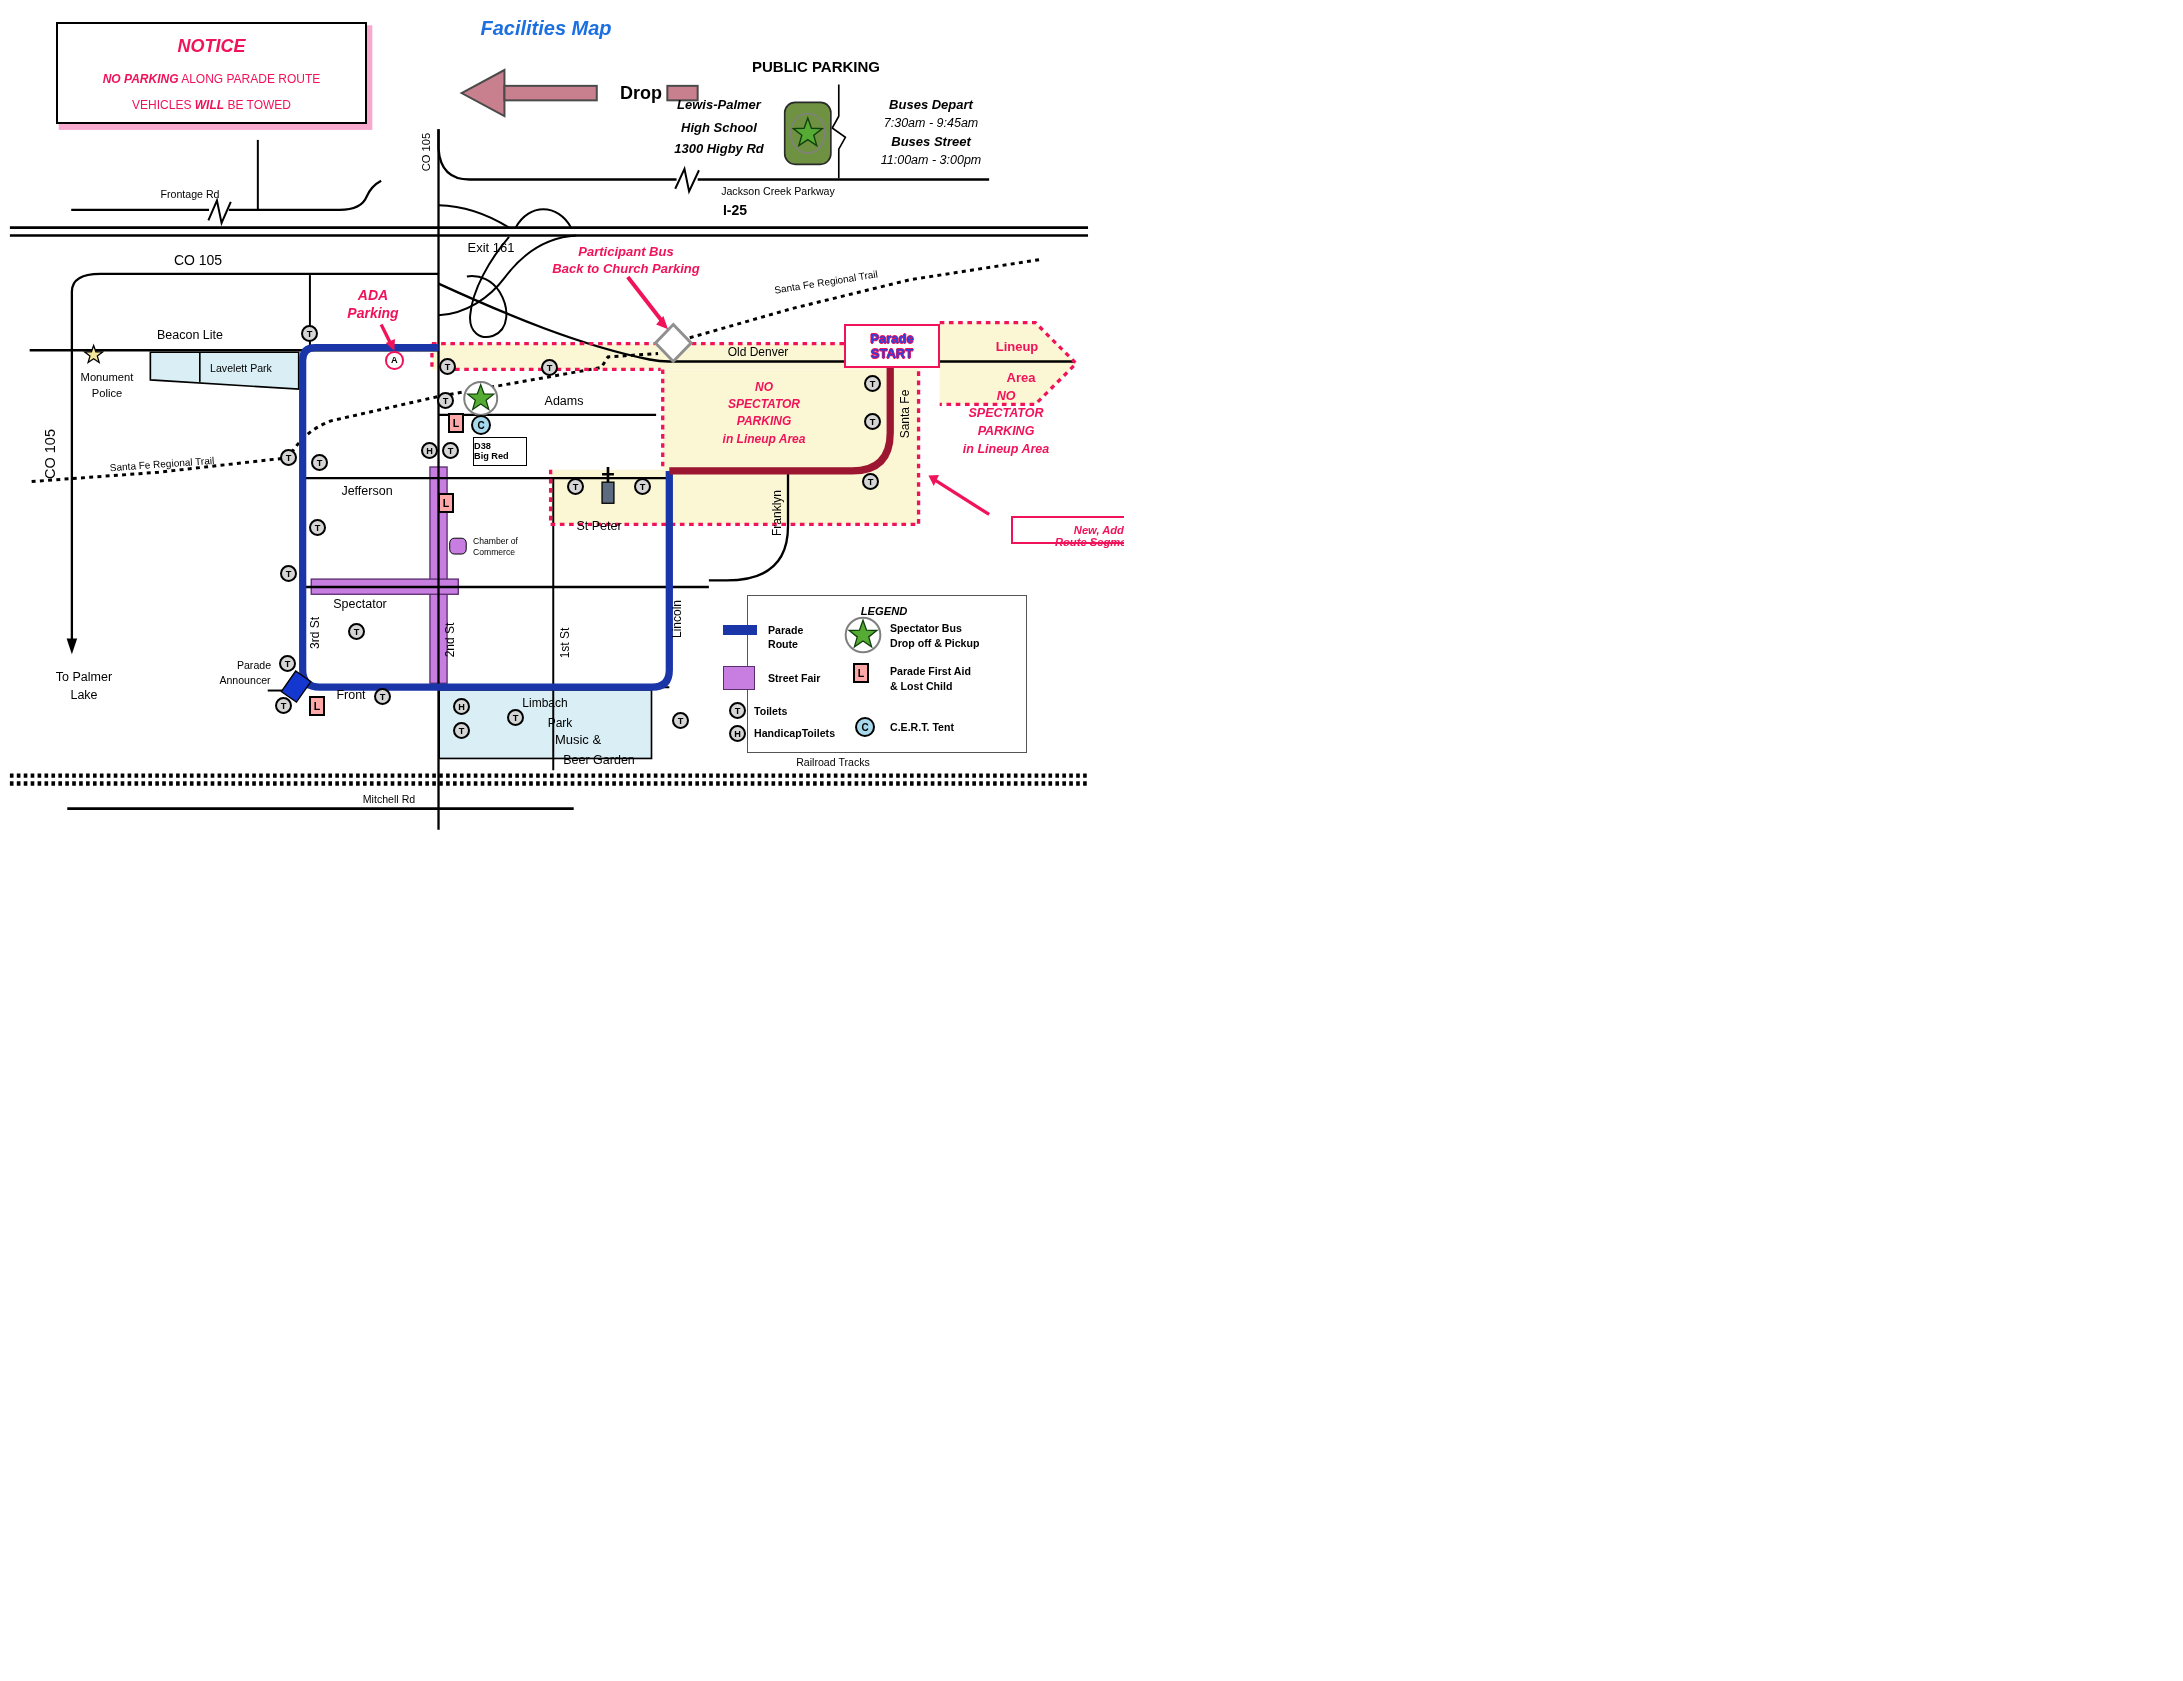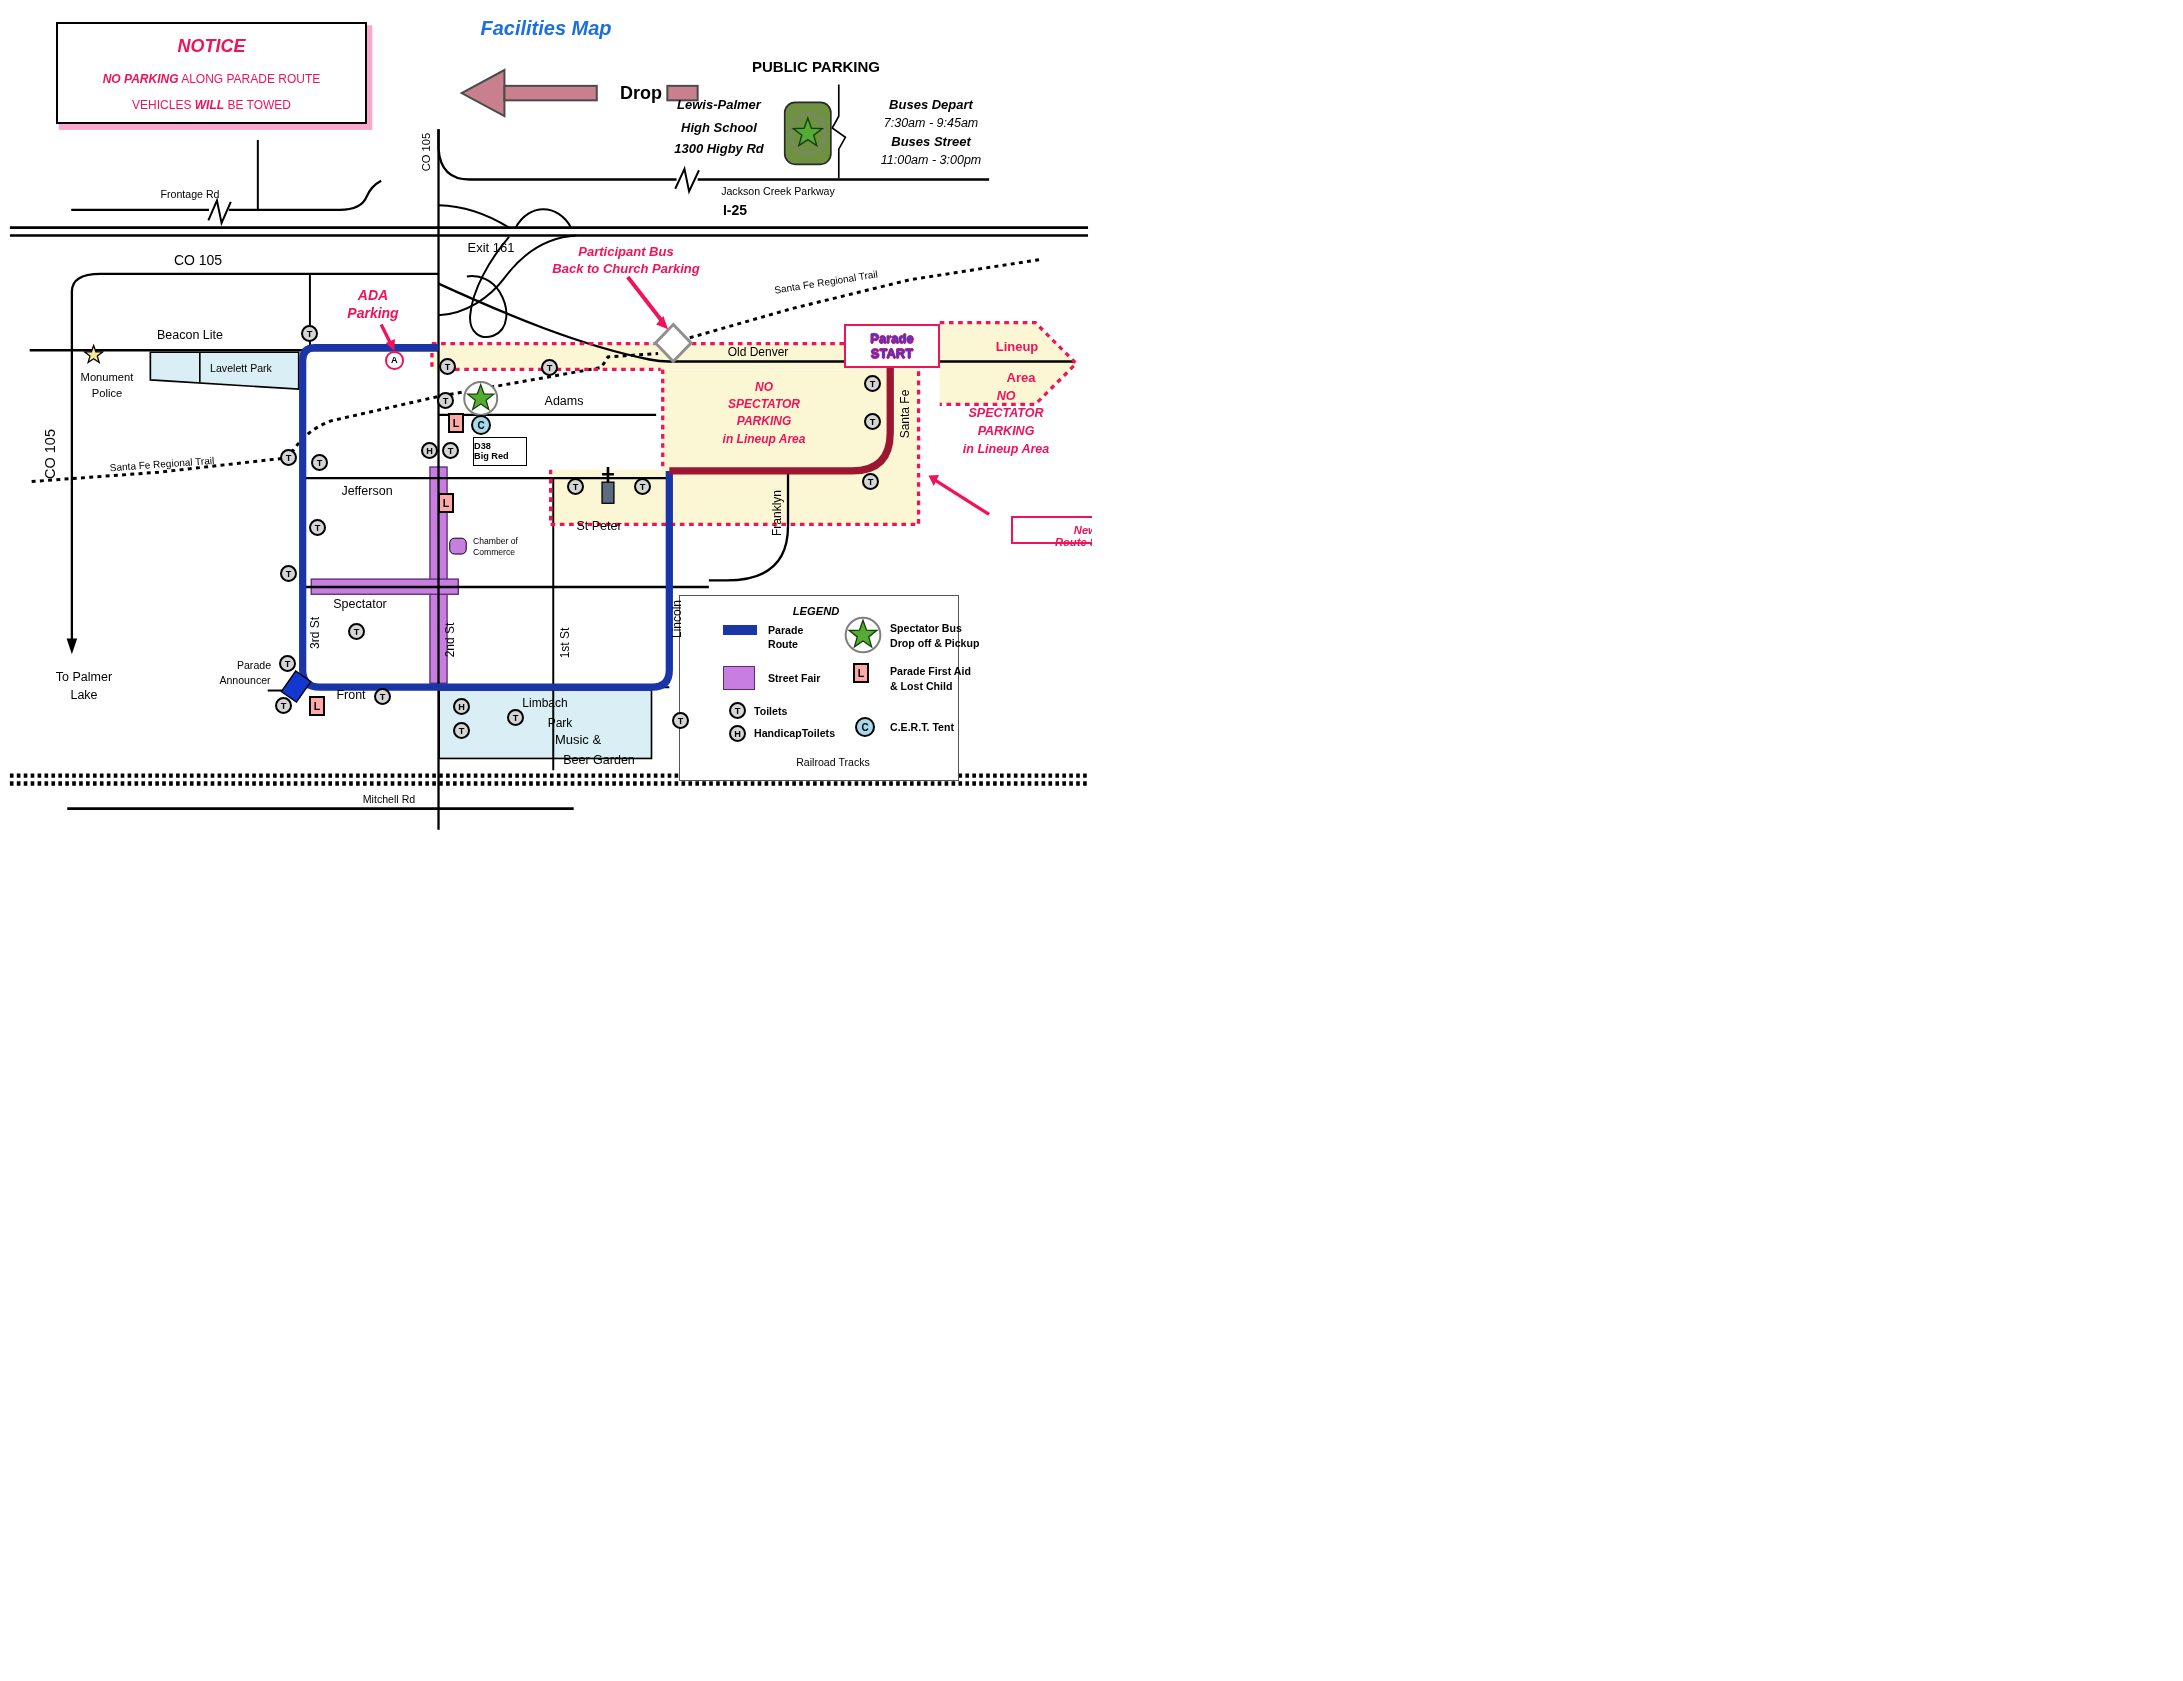"NOTICE" #map { padding-left: none -> 32px }
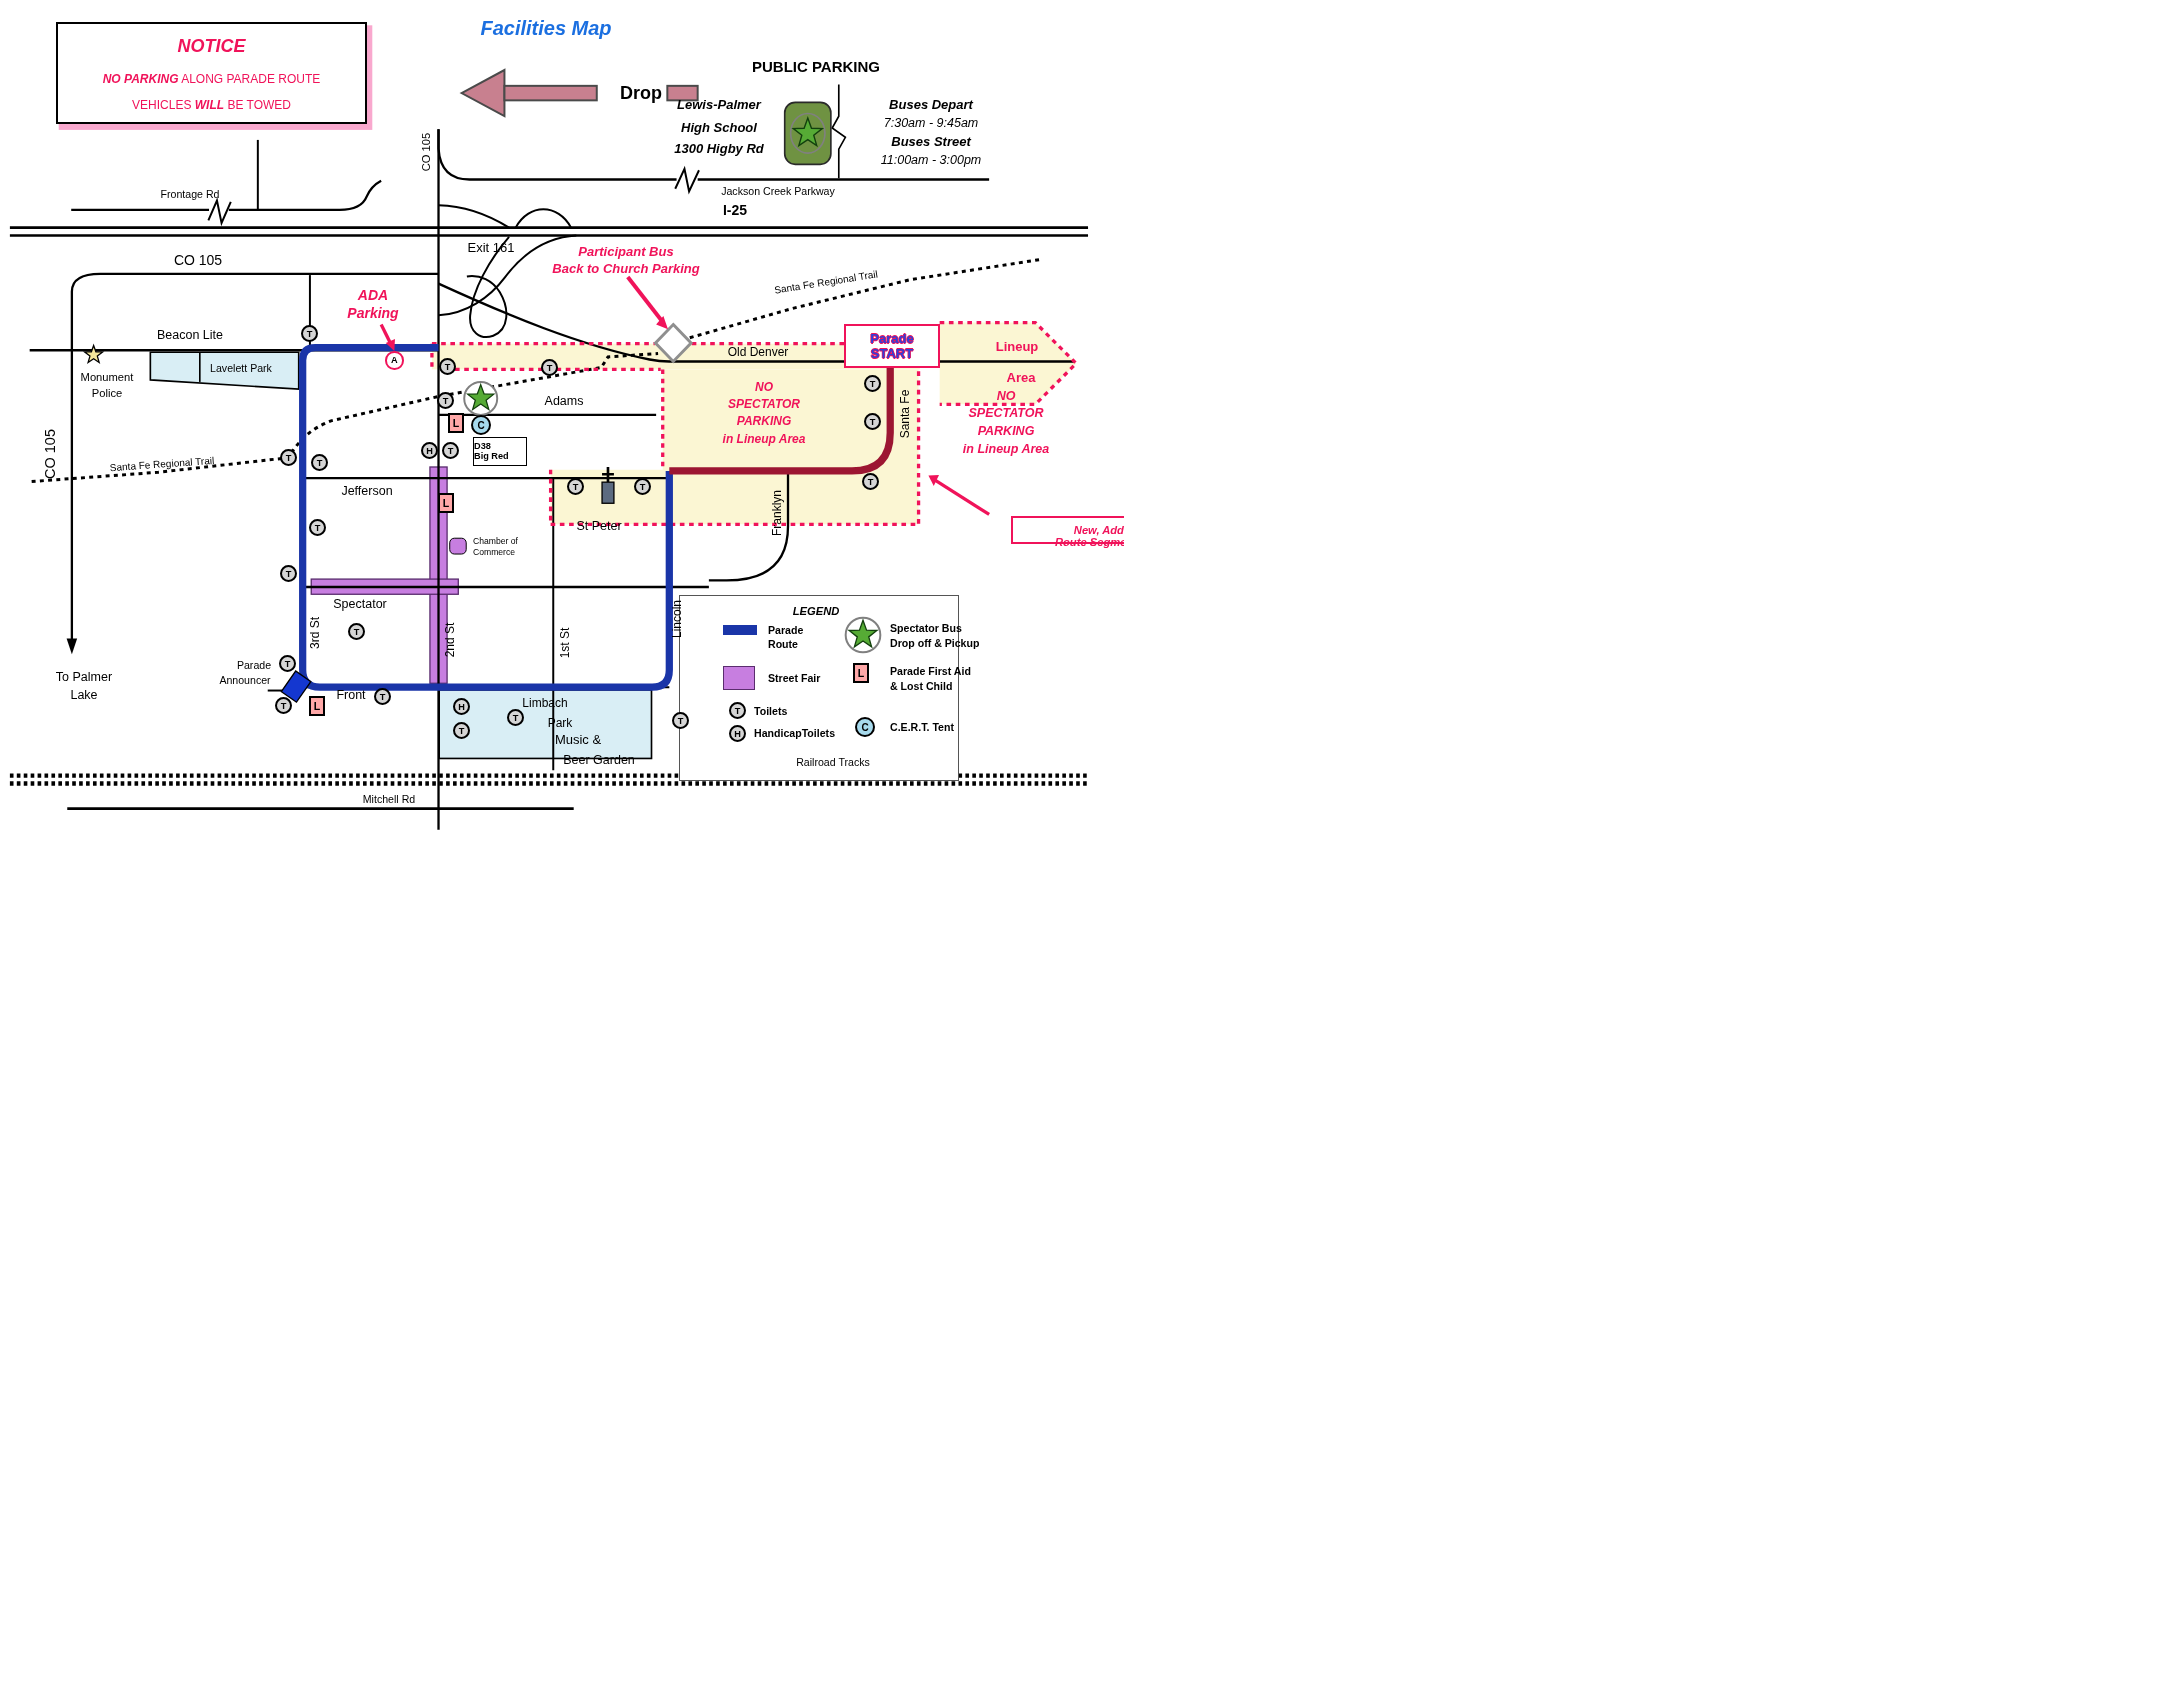"LEGEND" #legend { height: 186px -> 158px; left: 679px -> 747px }
